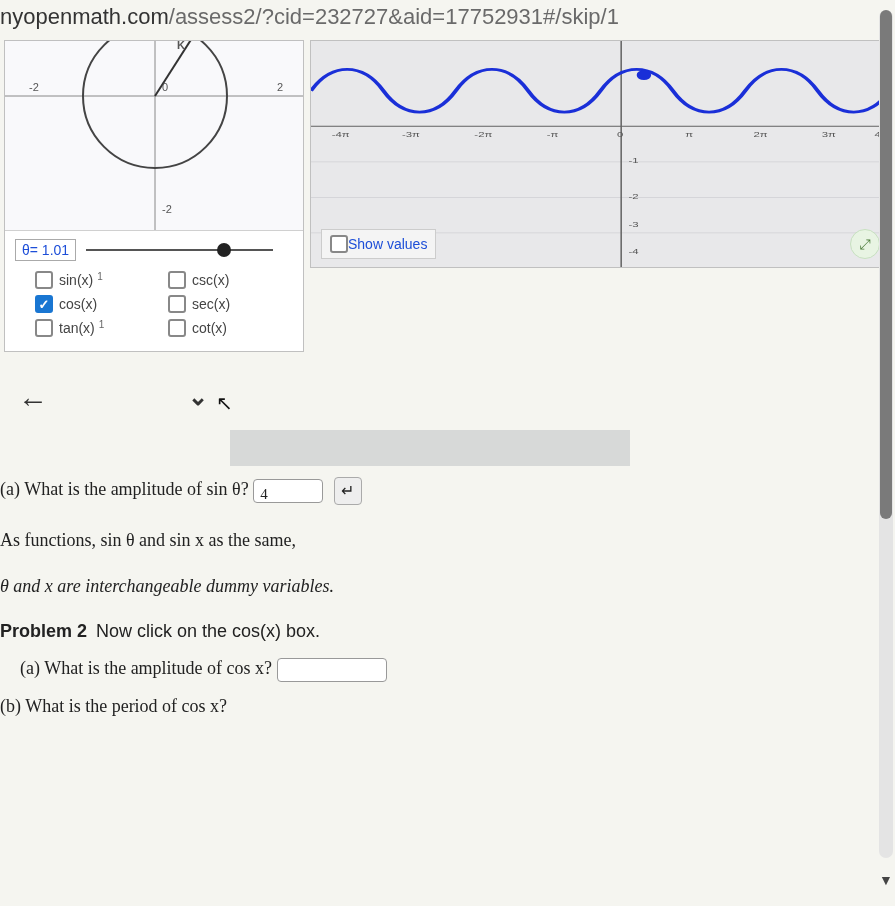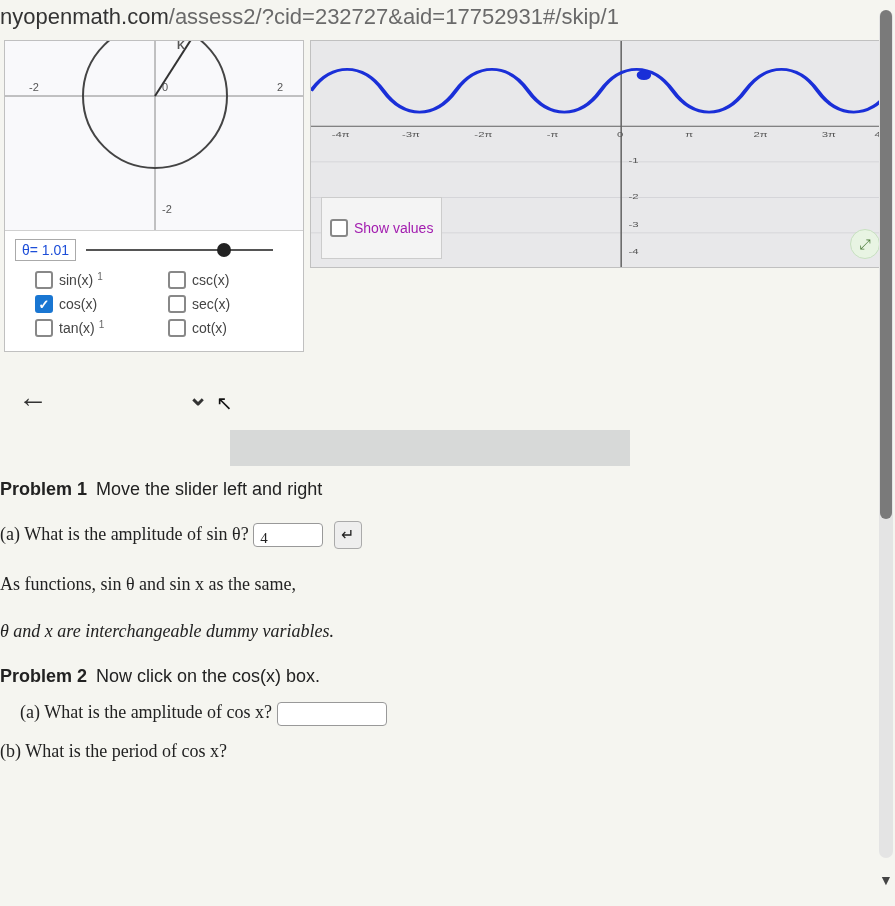"Show values" .show-values { color: #a21caf -> #1d4ed8; gap: 6px -> none; padding: 21px 8px -> 5px 8px }
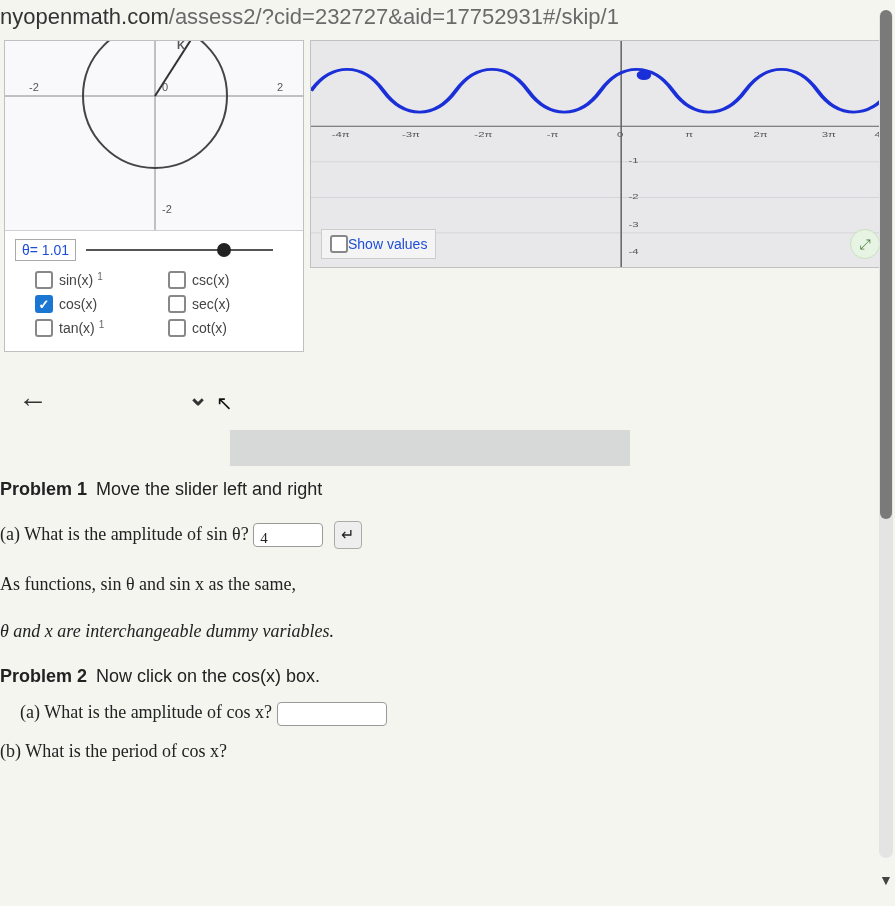"Problem 1 Move the slider" div.p-line { html: <div> <b>Problem 1</b>&nbsp; <span>Move the slider left and right</span> </div> -> none }
